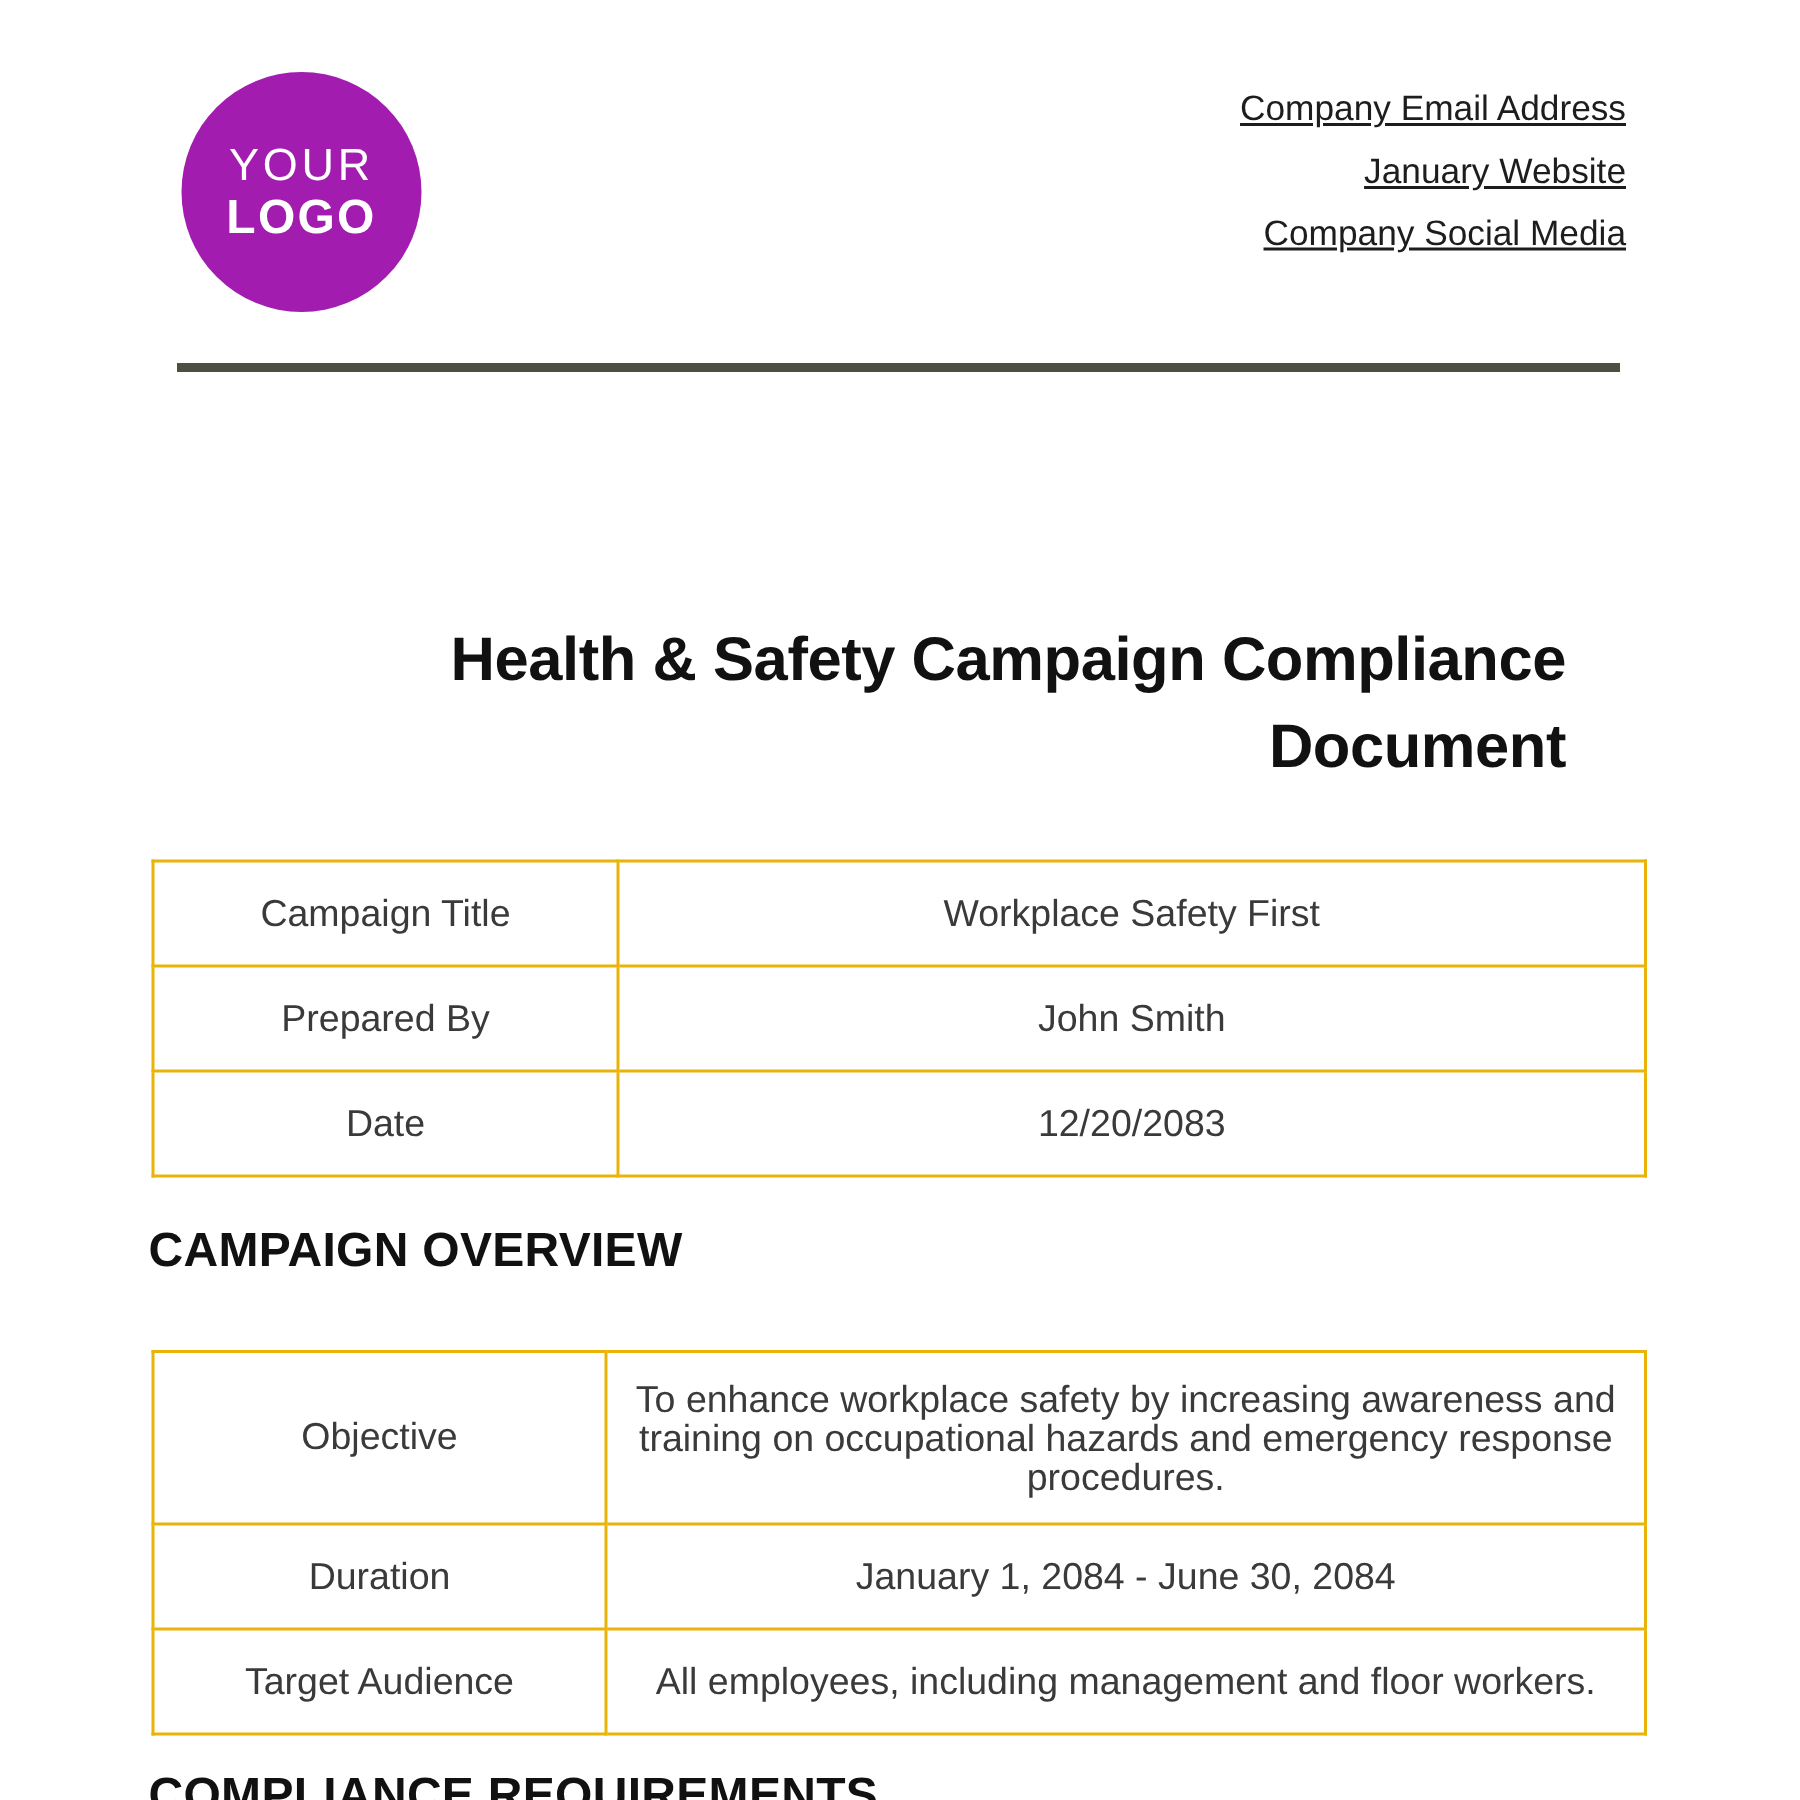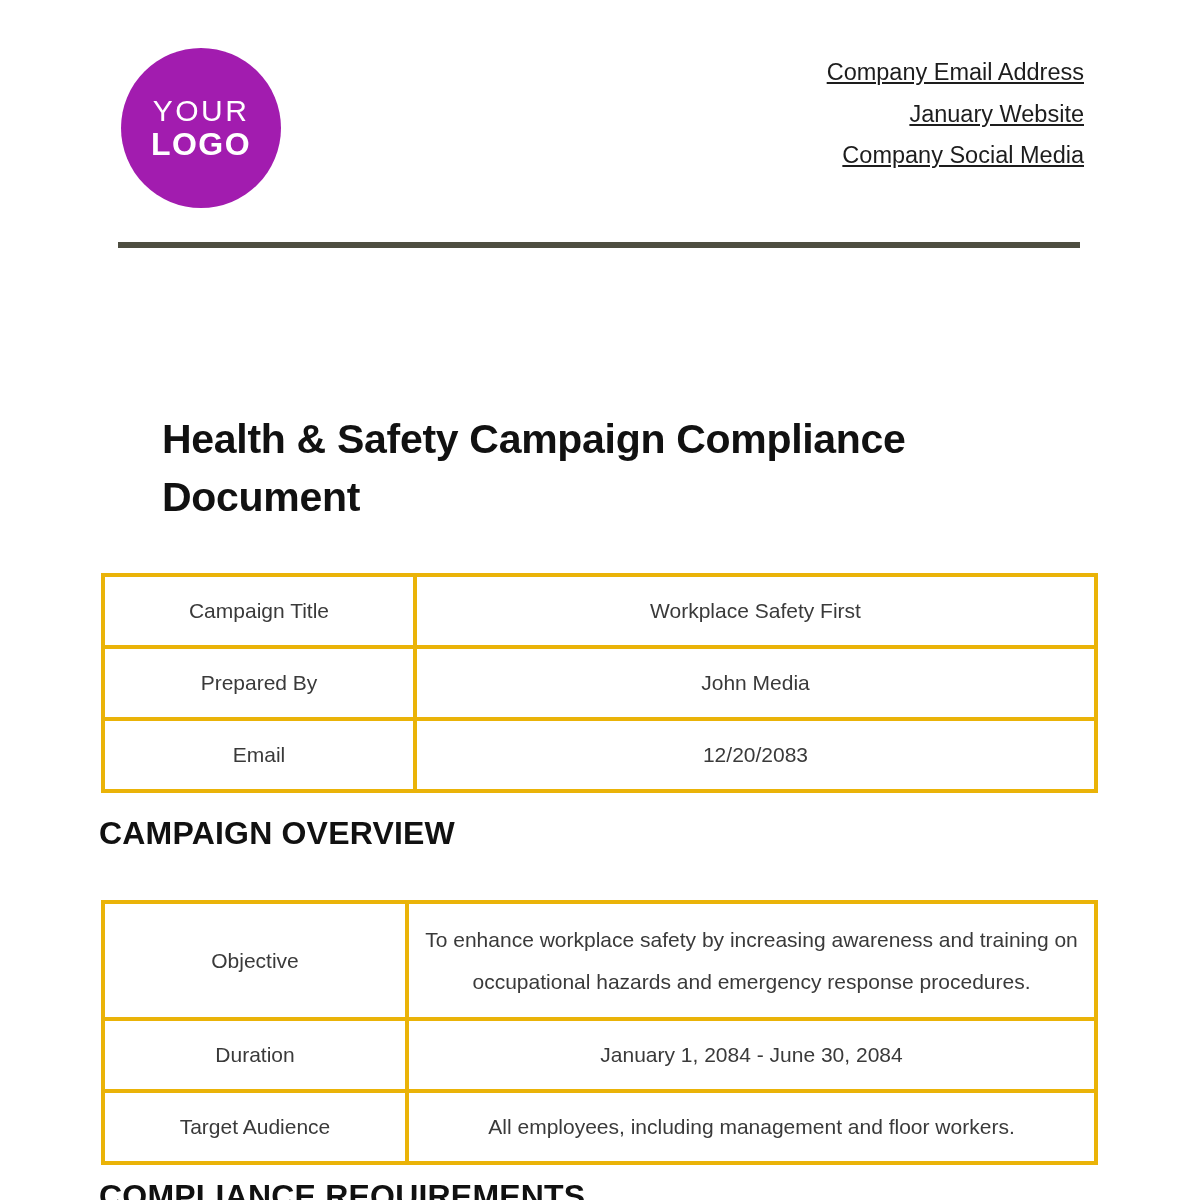"Health & Safety Campaign Compliance" .doc-title { left: 162px -> 144px; text-align: left -> right }
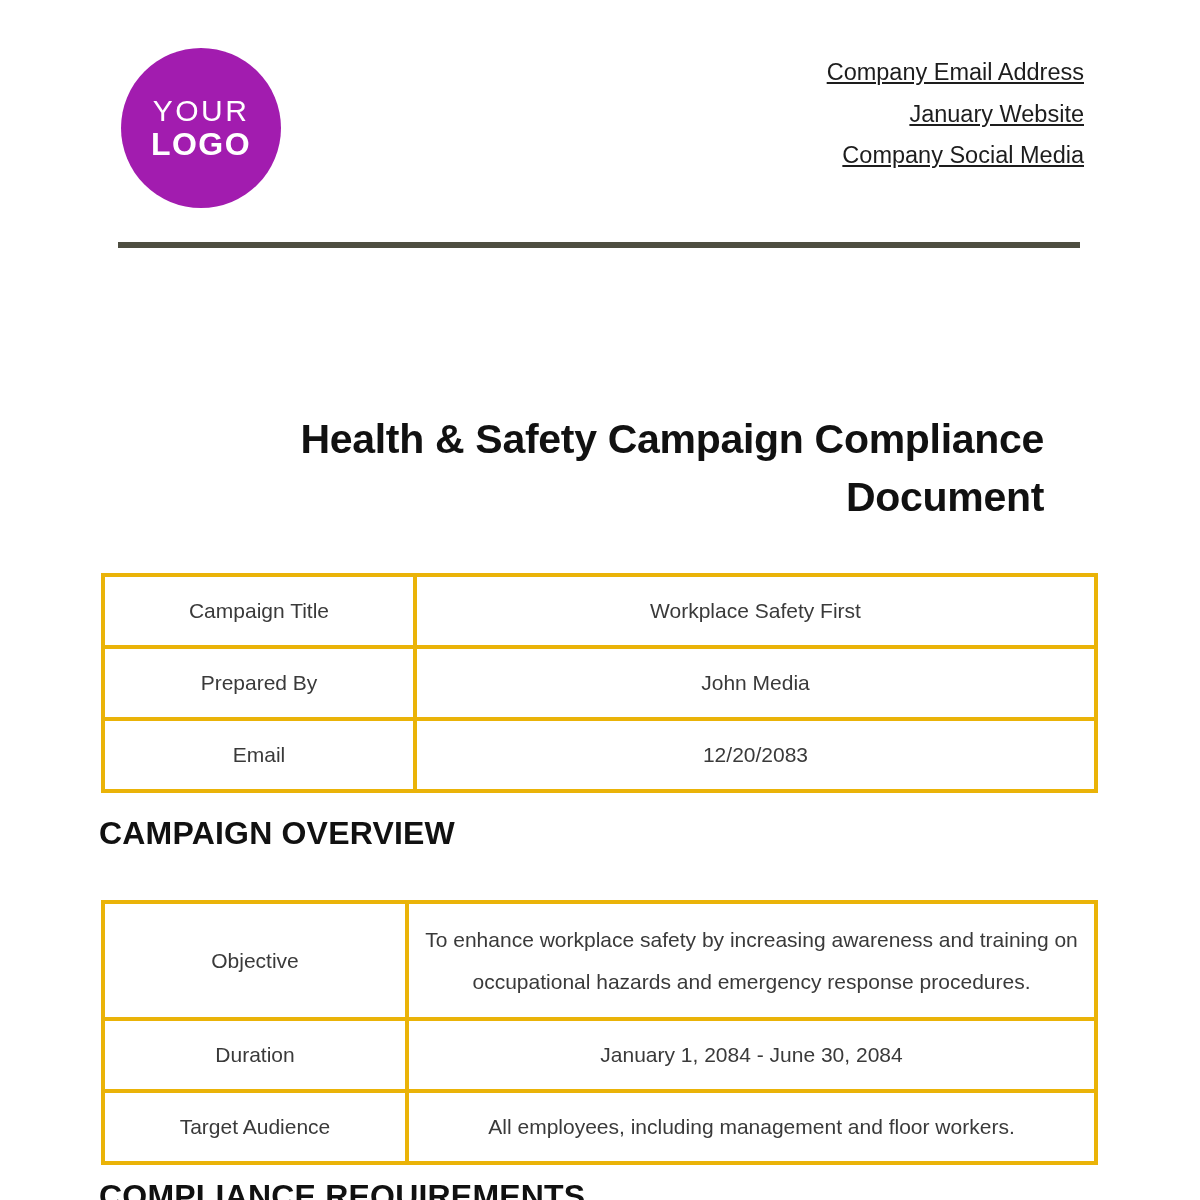"Campaign Title" .doc-table td { border: 4px solid #eab308 -> 2px solid #eab308; font-size: 21px -> 25px }
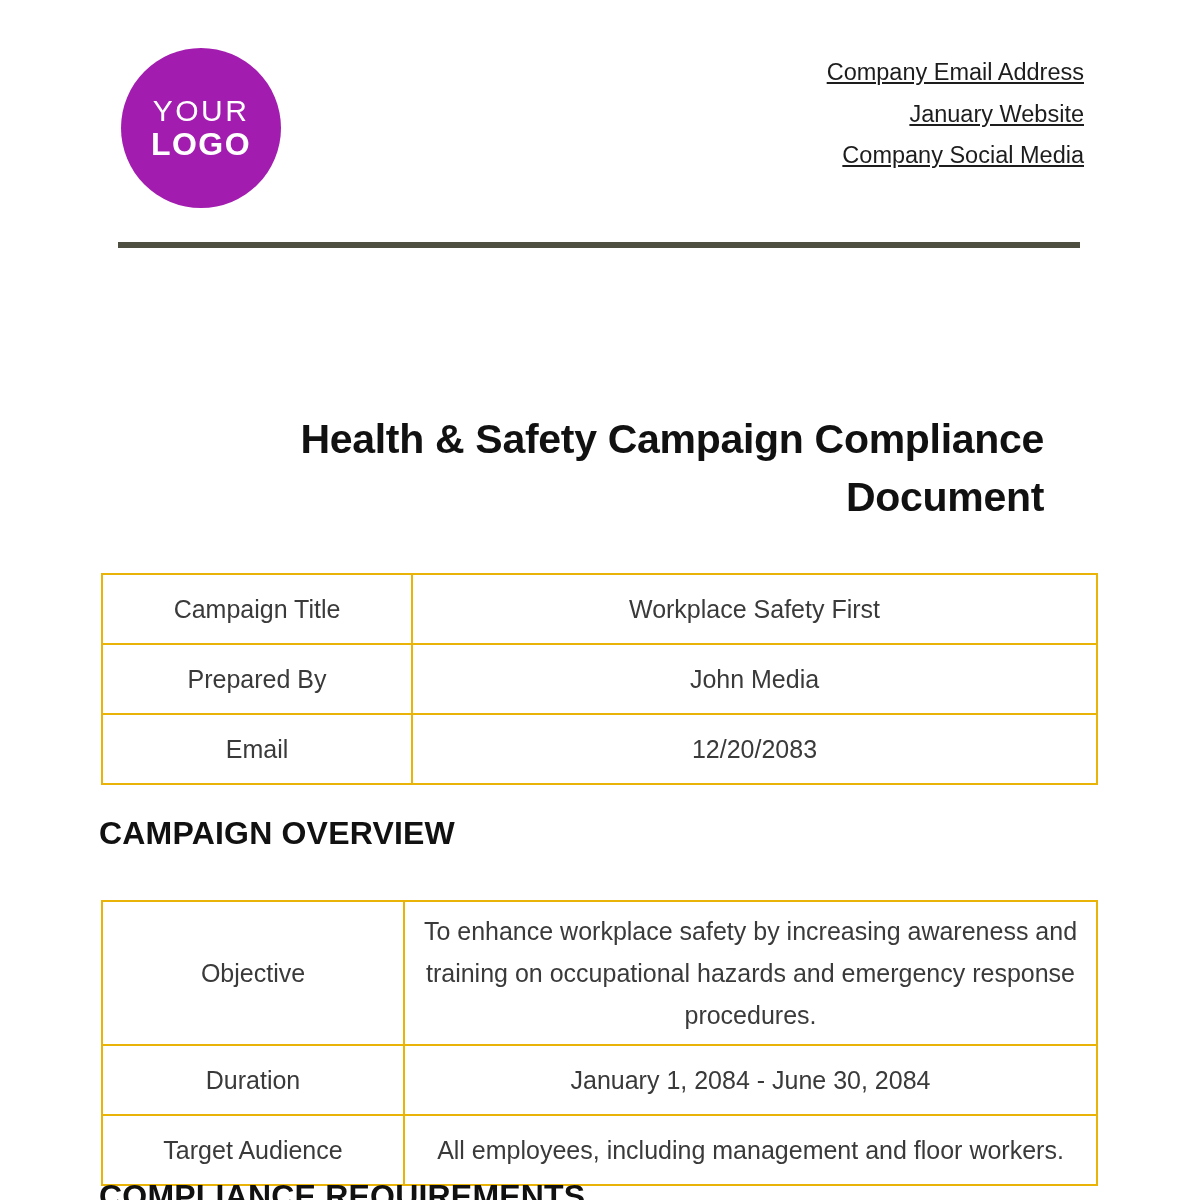"John Media" td.value { text: Media -> Smith }
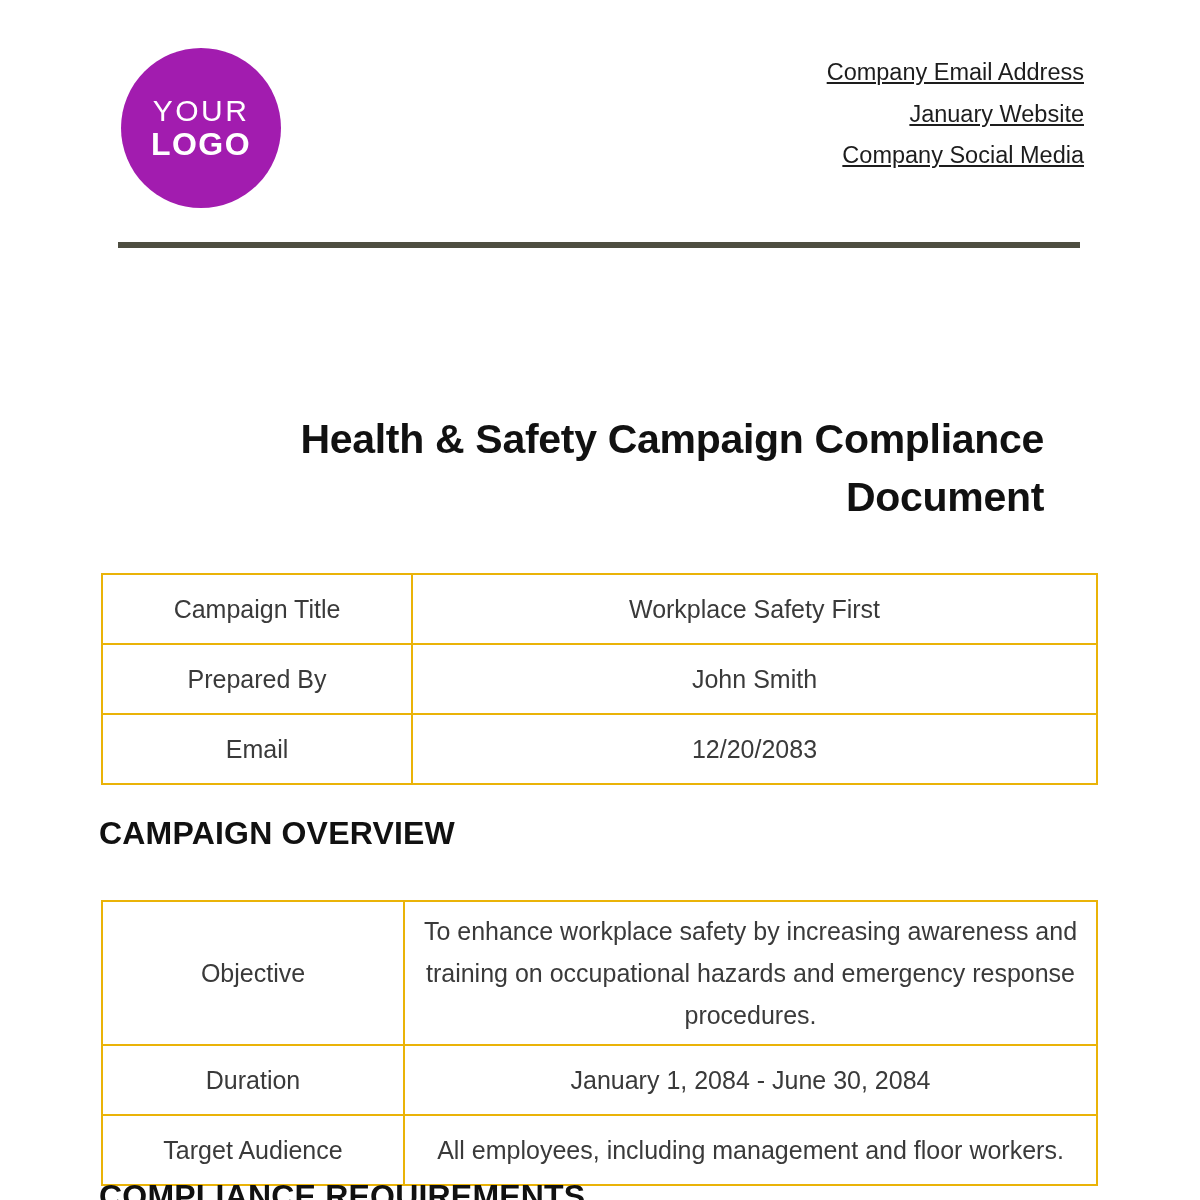"Email" td.label { text: Email -> Date }
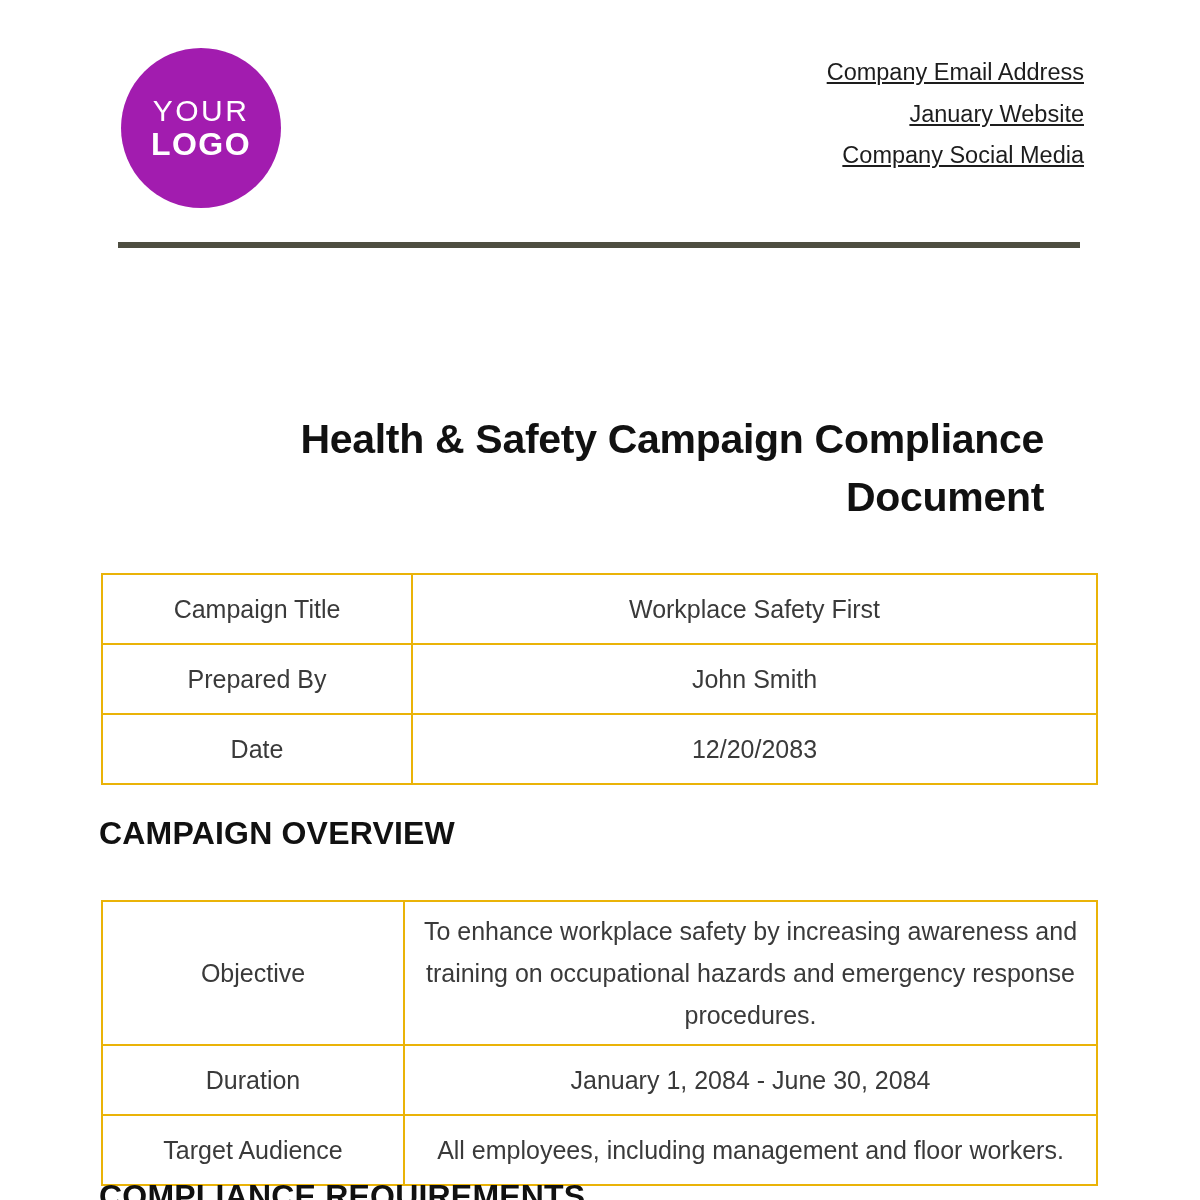"To enhance workplace safety by" #table-overview td.value { line-height: 42px -> 26px }
